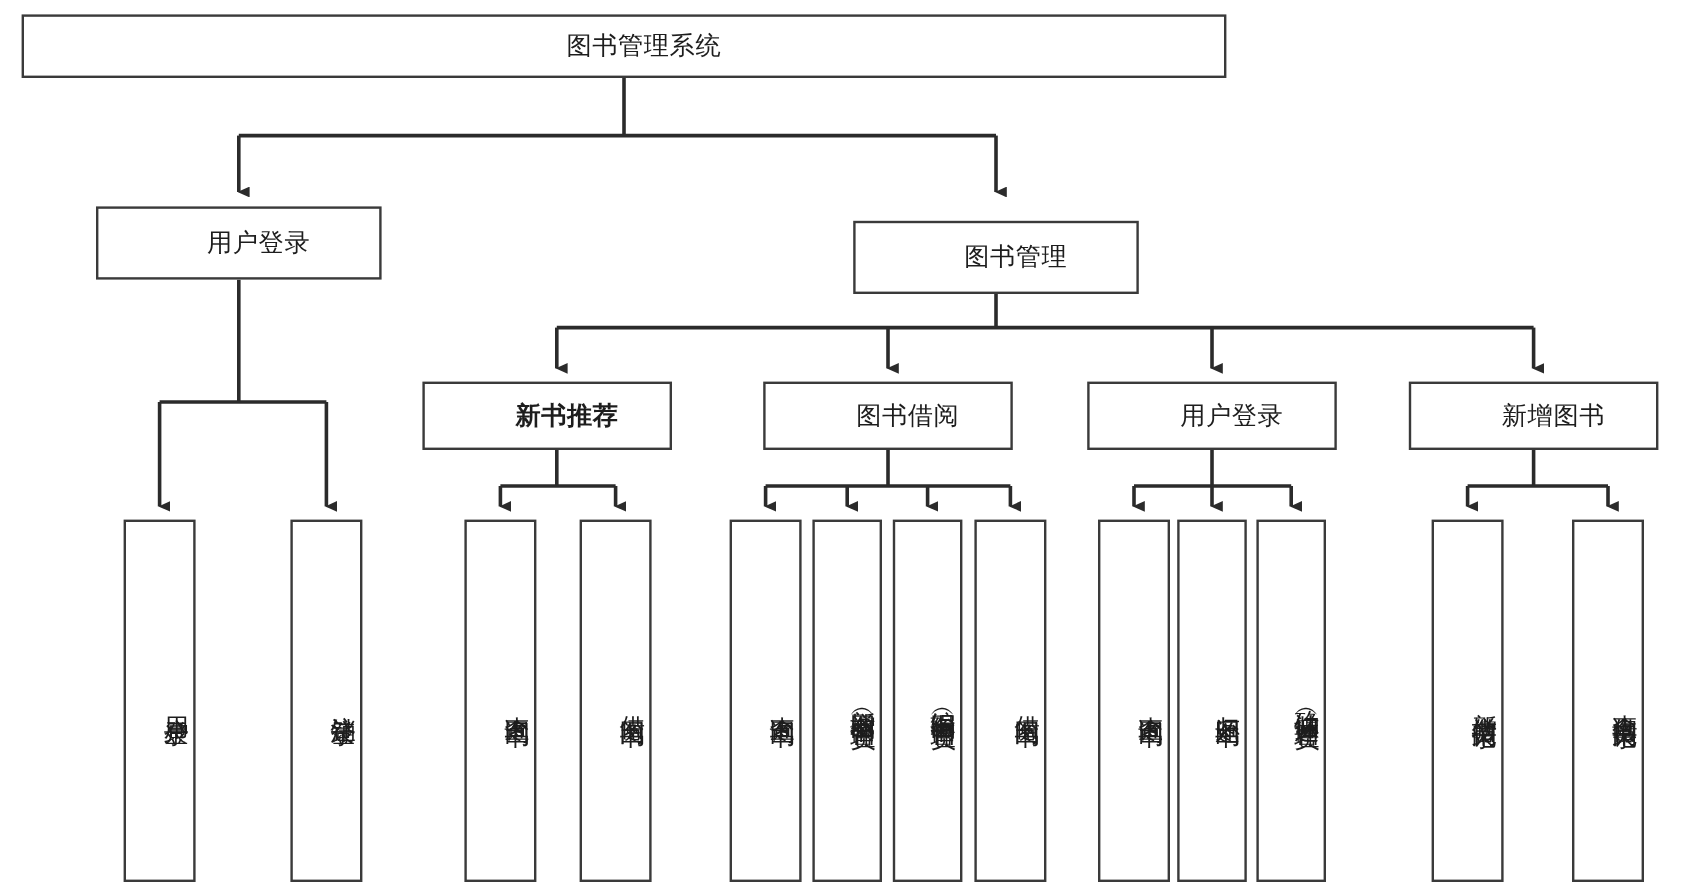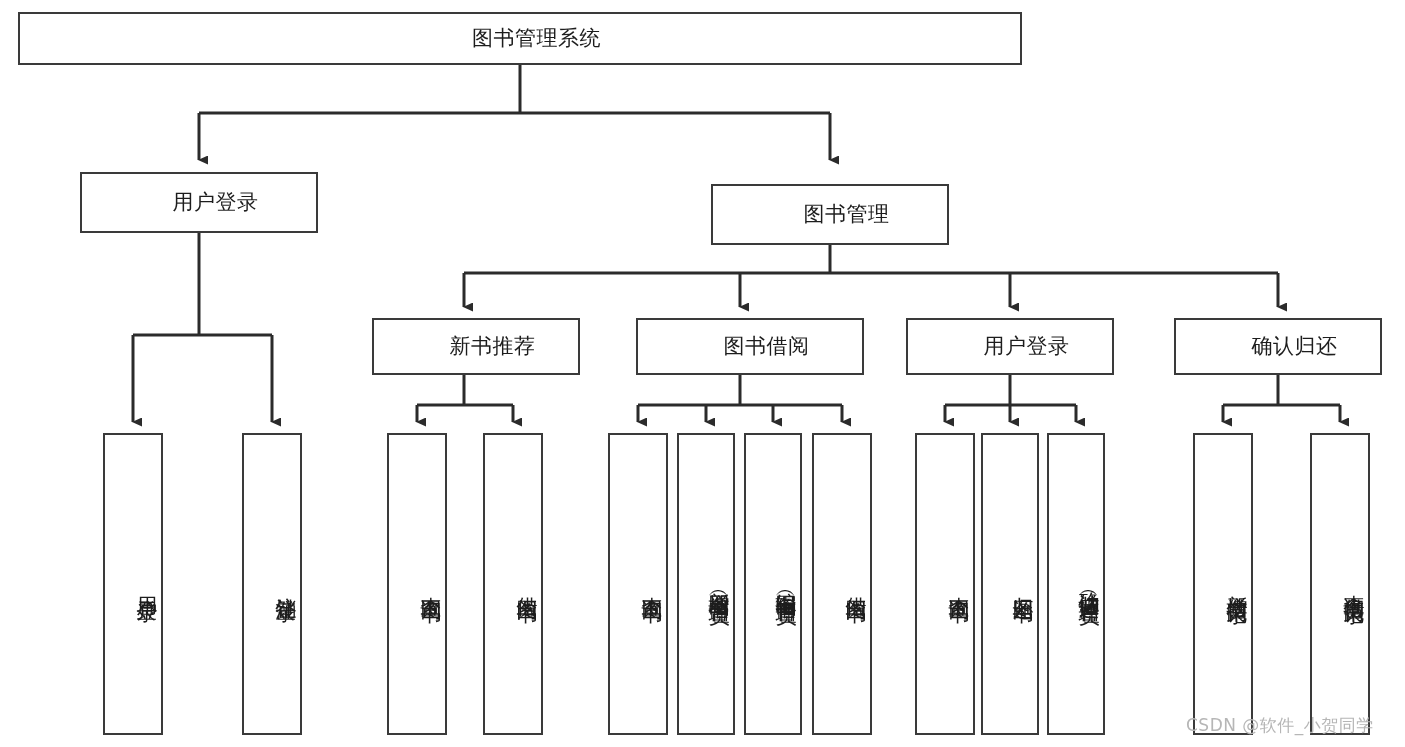"新书推荐" div.node { font-weight: none -> bold; left: 372px -> 352px }
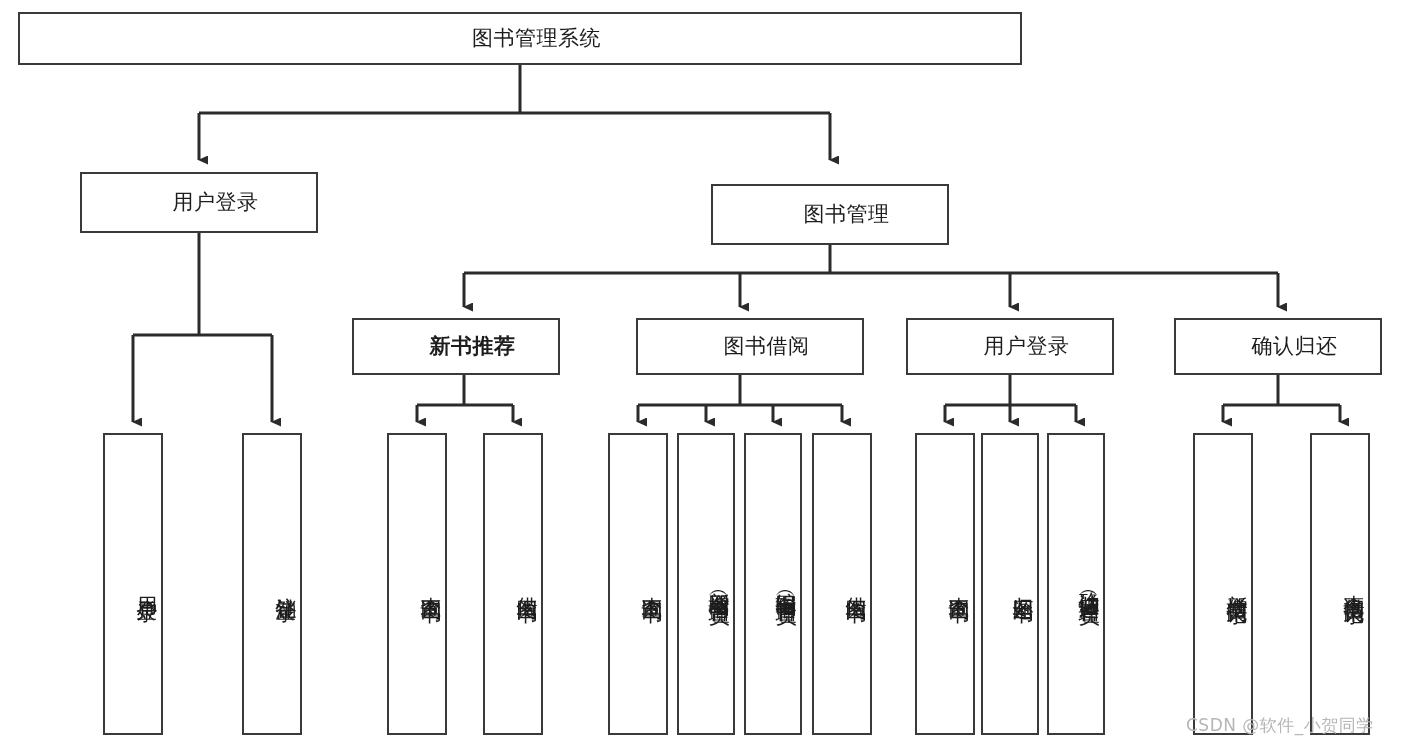"图书借阅" div.node { width: 228px -> 208px }
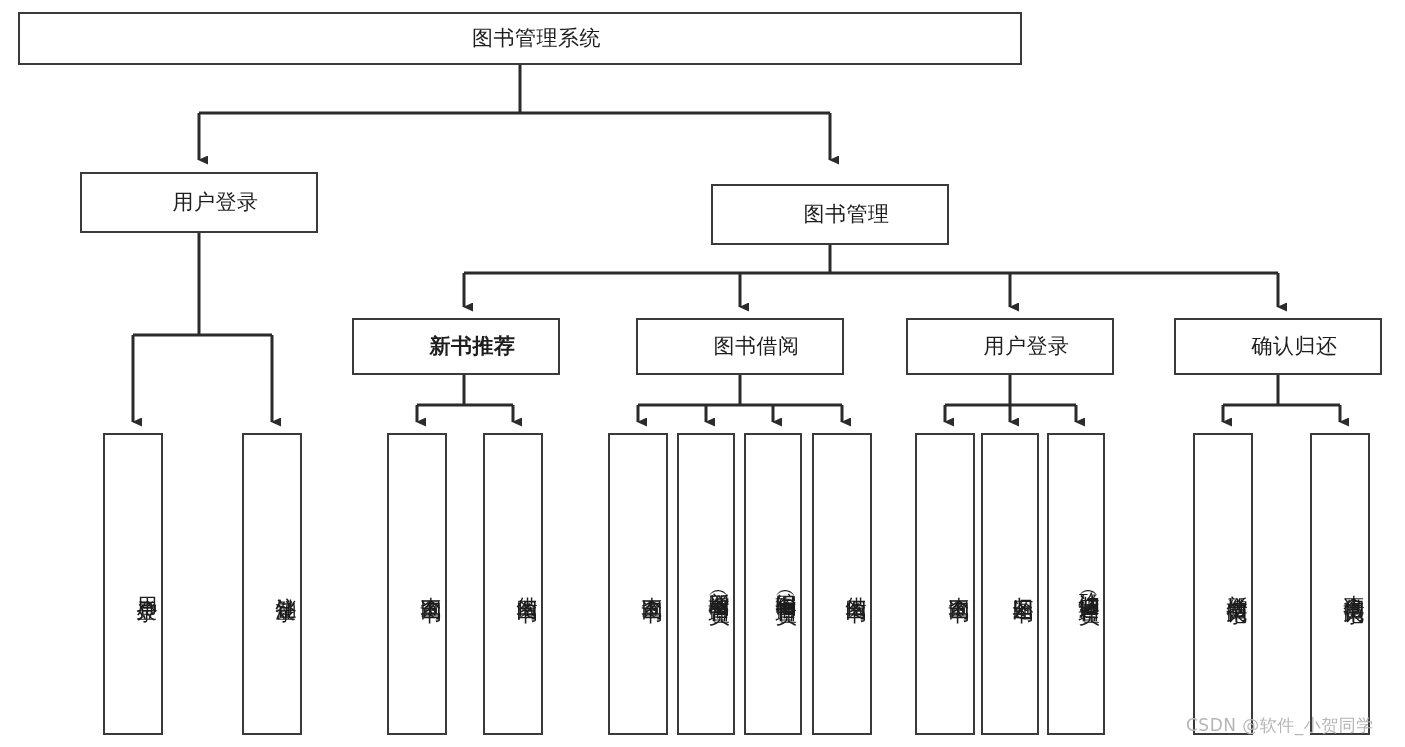"确认归还" span.label { text: 确认归还 -> 新增图书 }
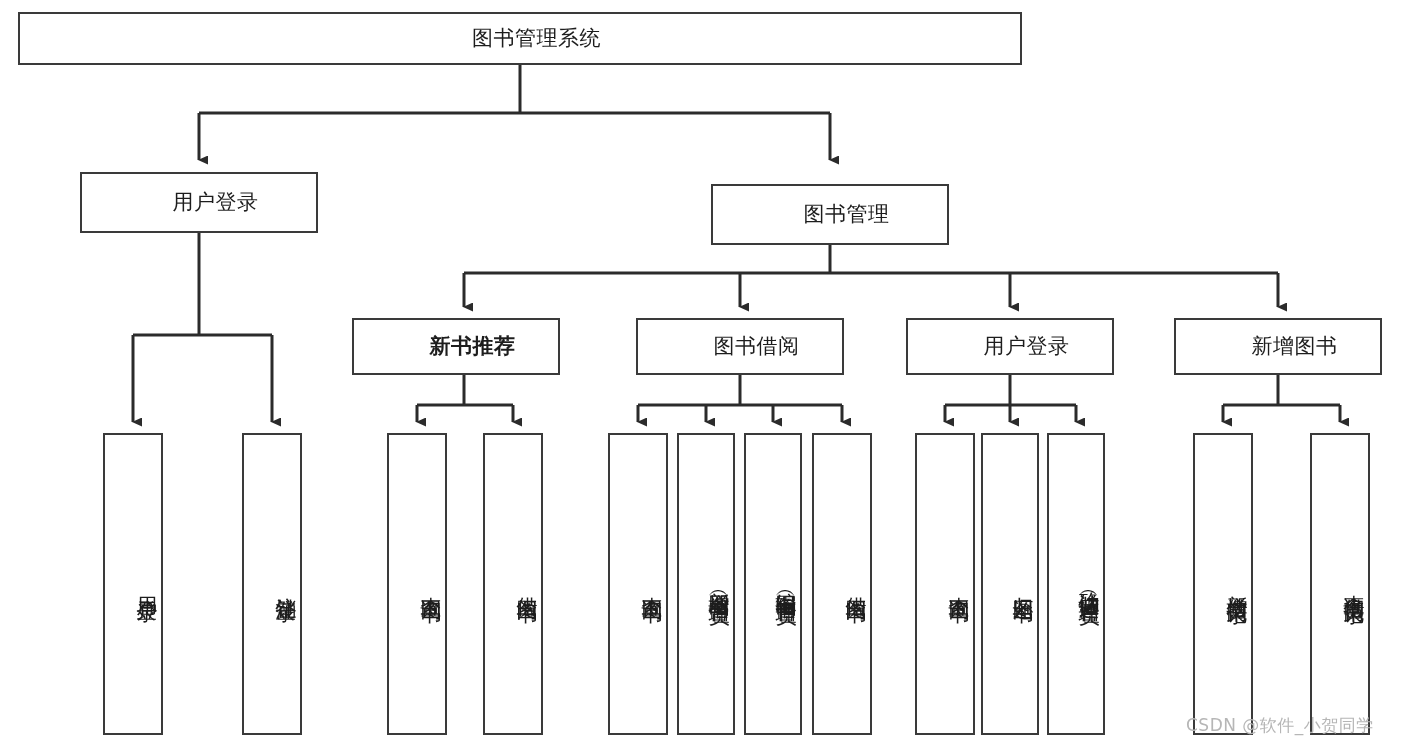"CSDN @软件_小贺同学" div.watermark { html: <div>CSDN @软件_小贺同学</div> -> none }
